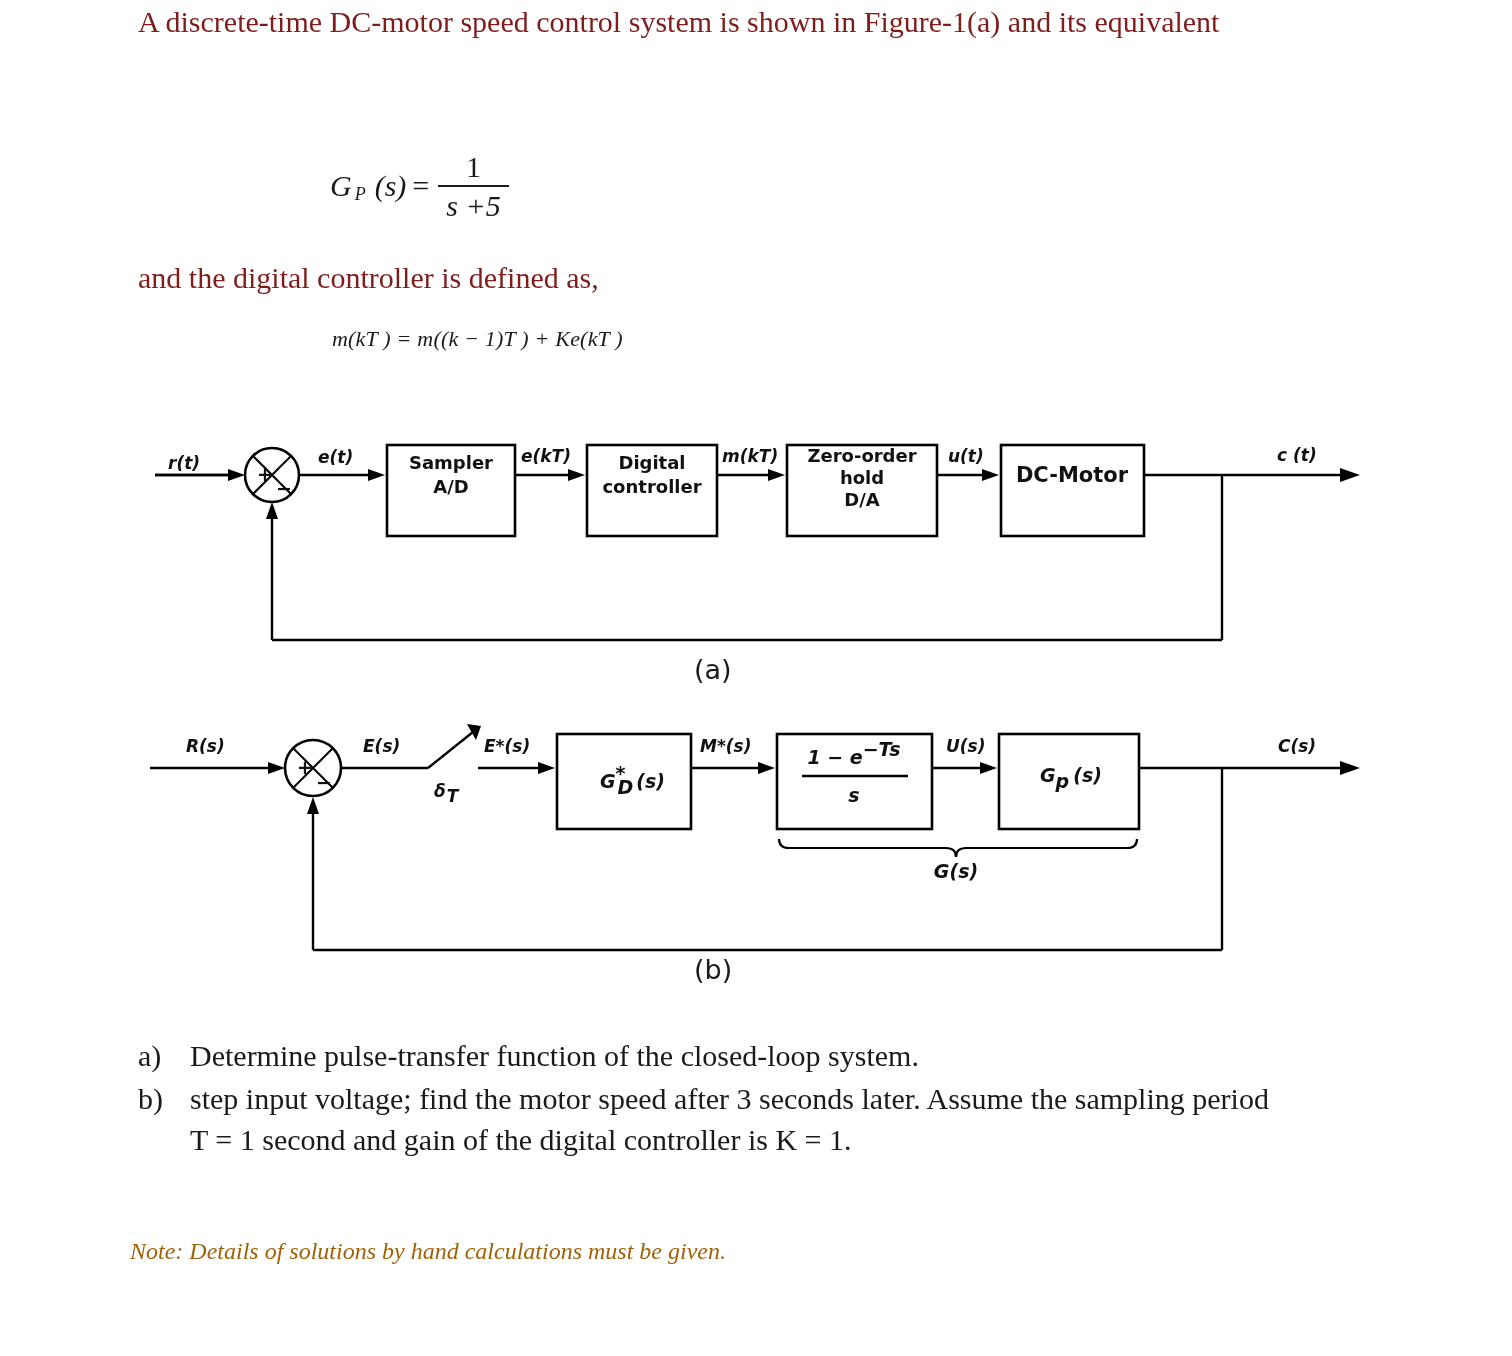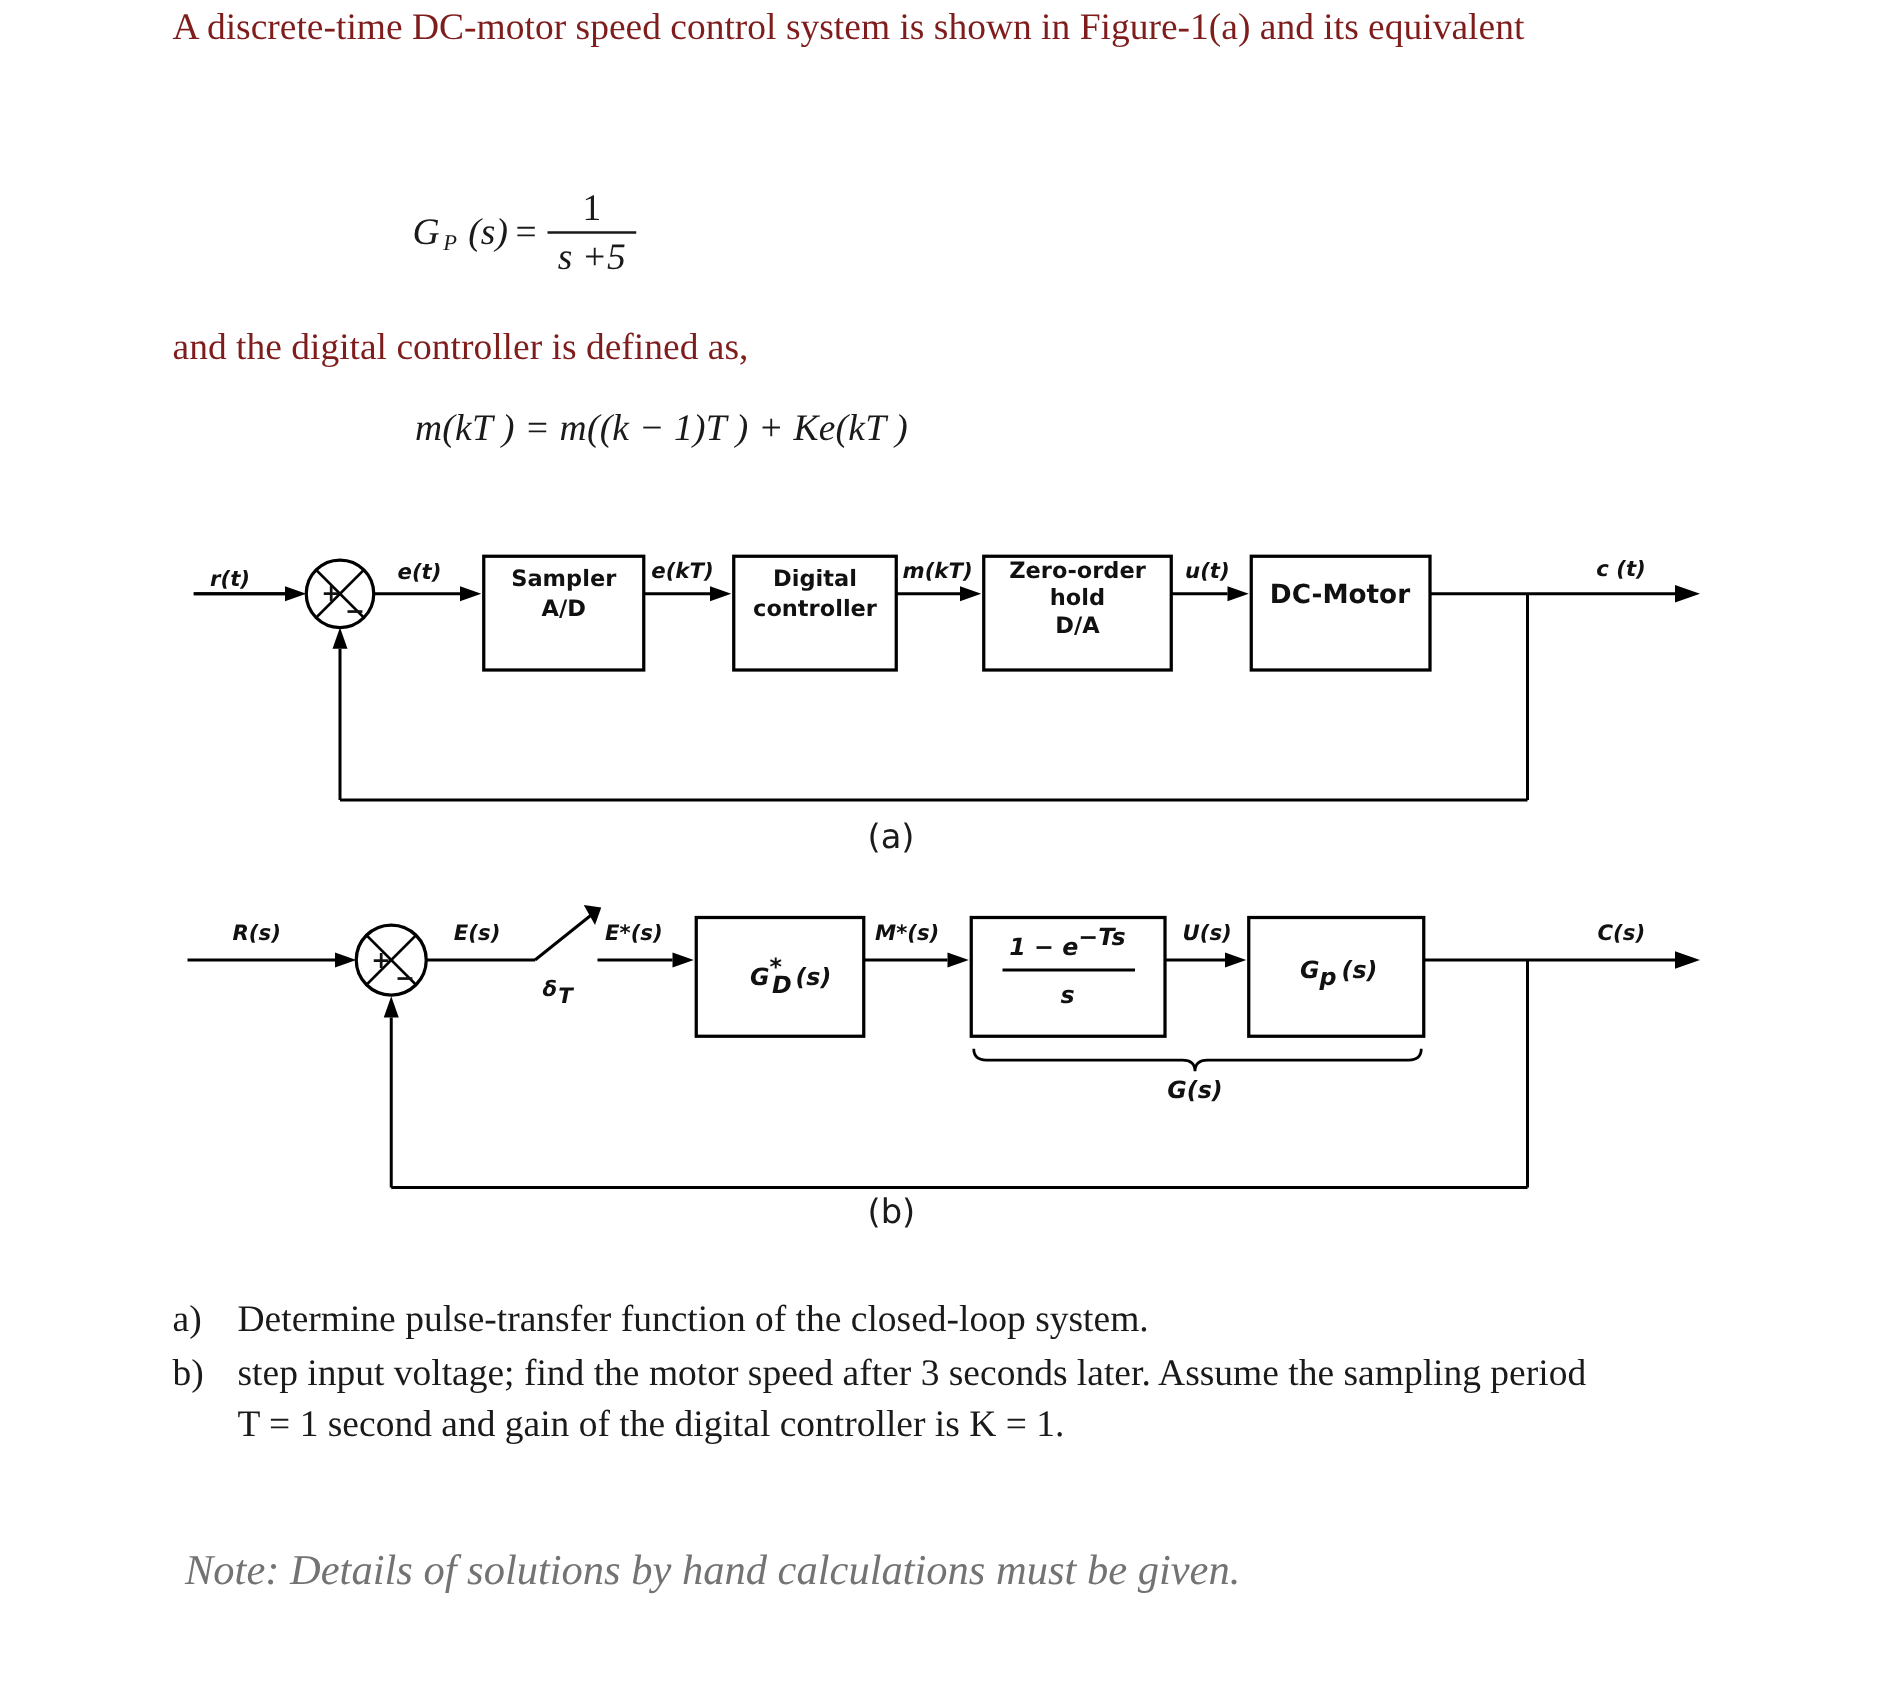"m(kT ) = m((k −" #eq-mkt { font-size: 30px -> 22px }
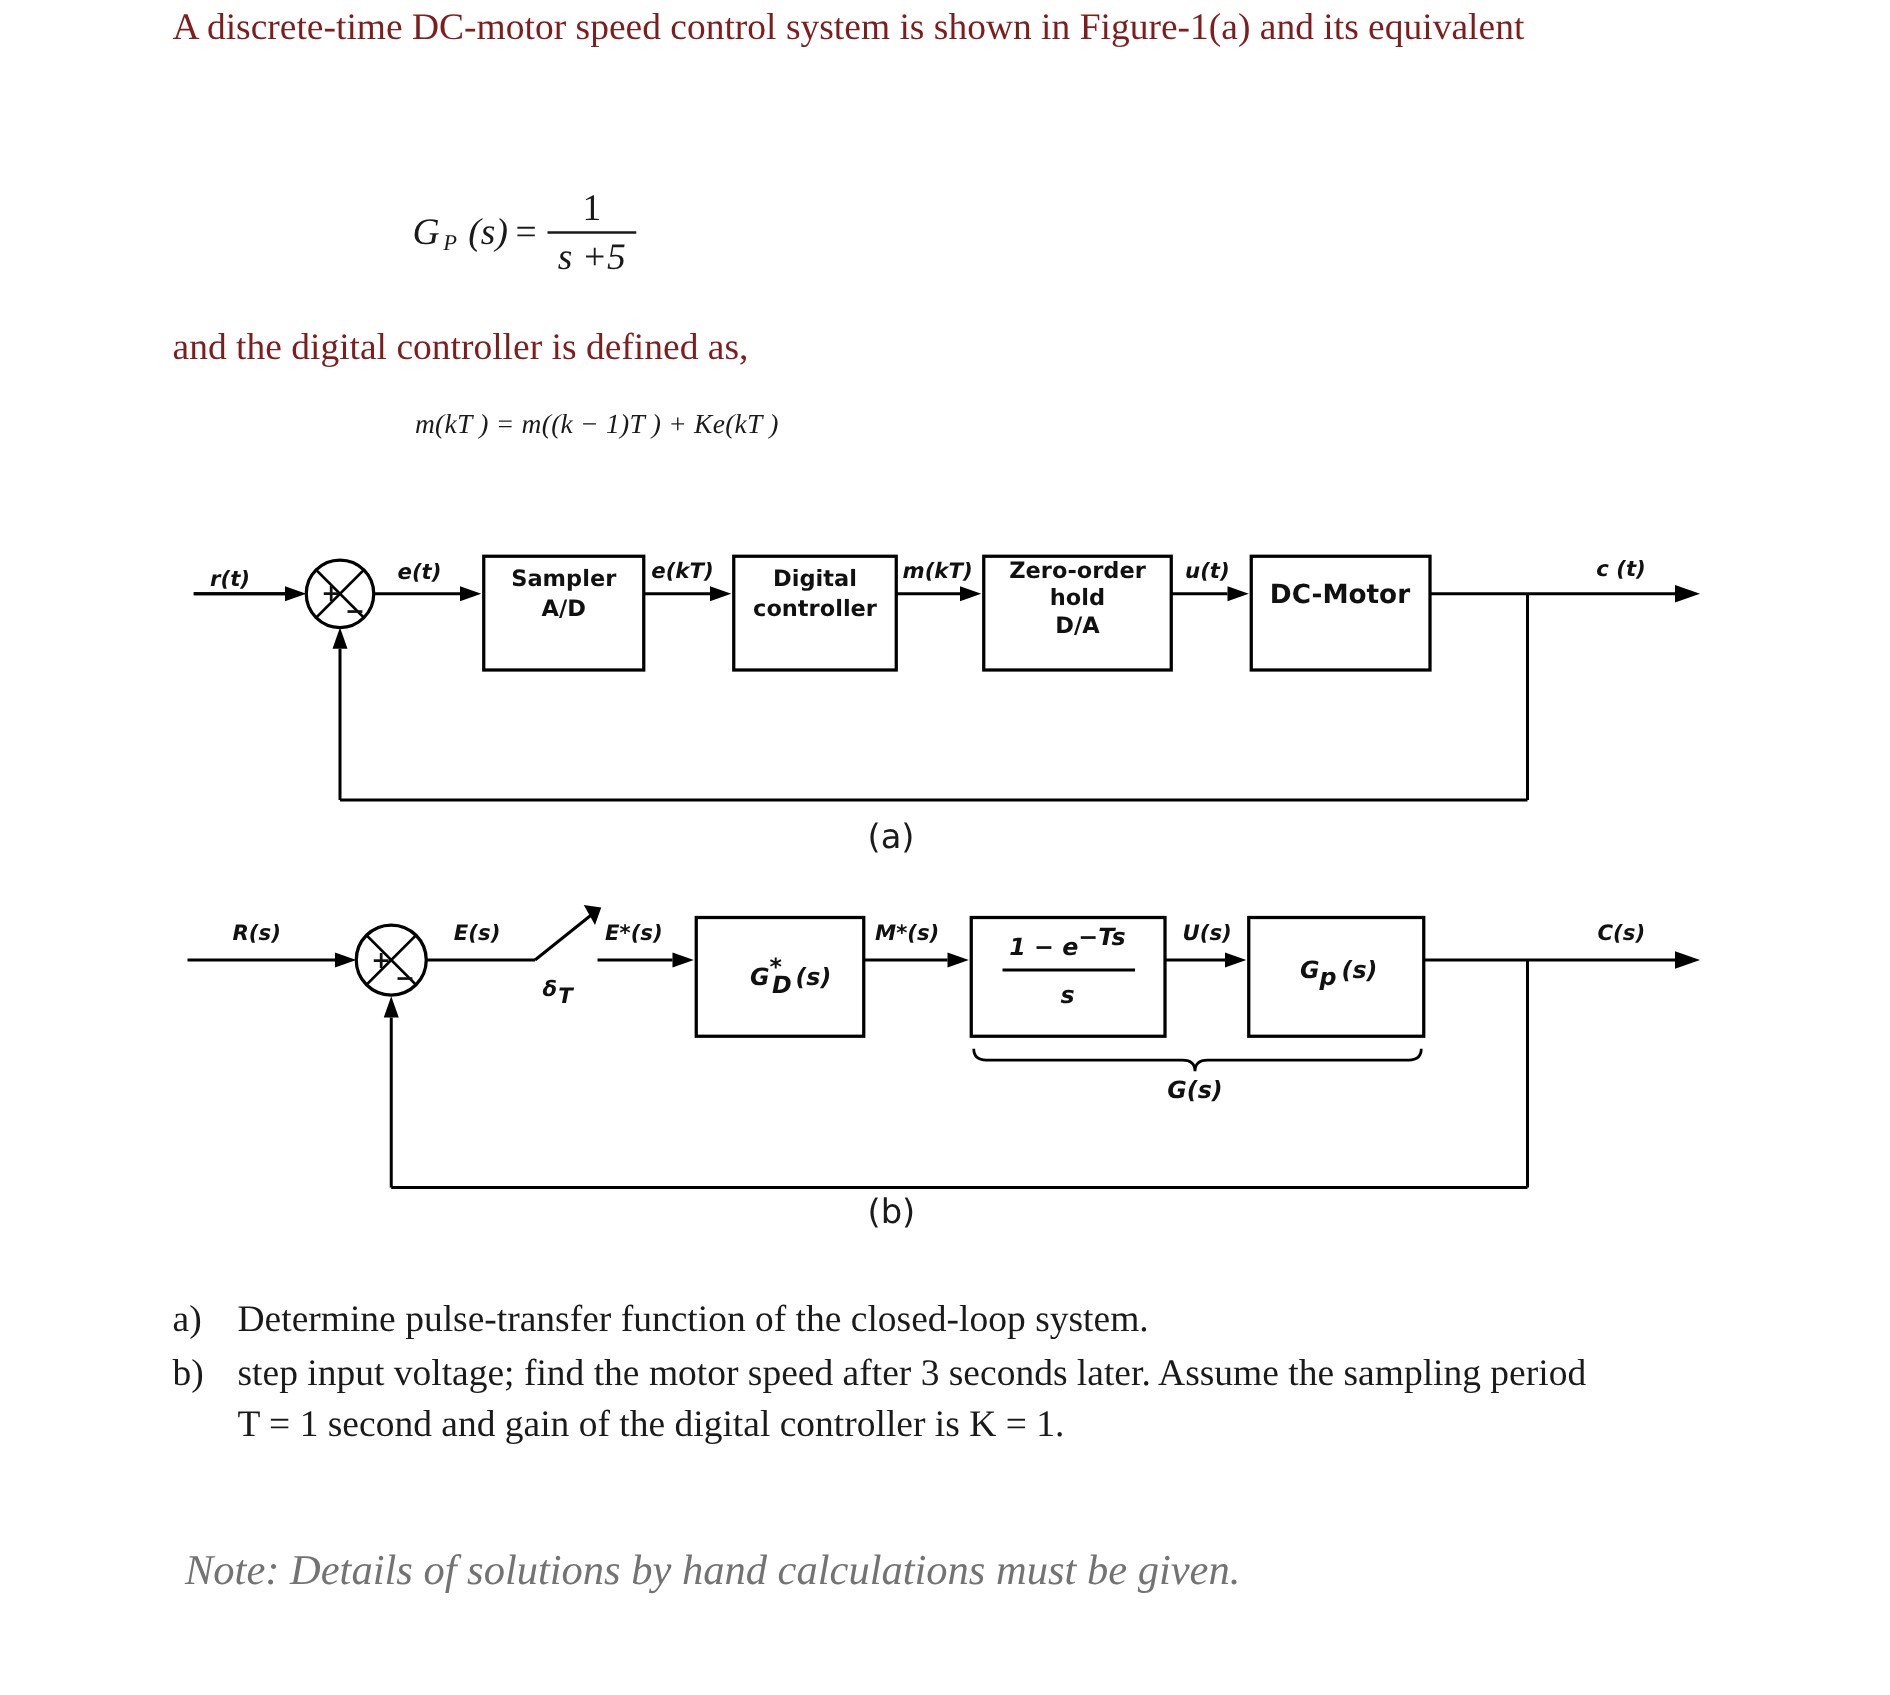"Note: Details of solutions by" #note { color: #737373 -> #a16207; font-size: 34px -> 24px; left: 148px -> 130px }
